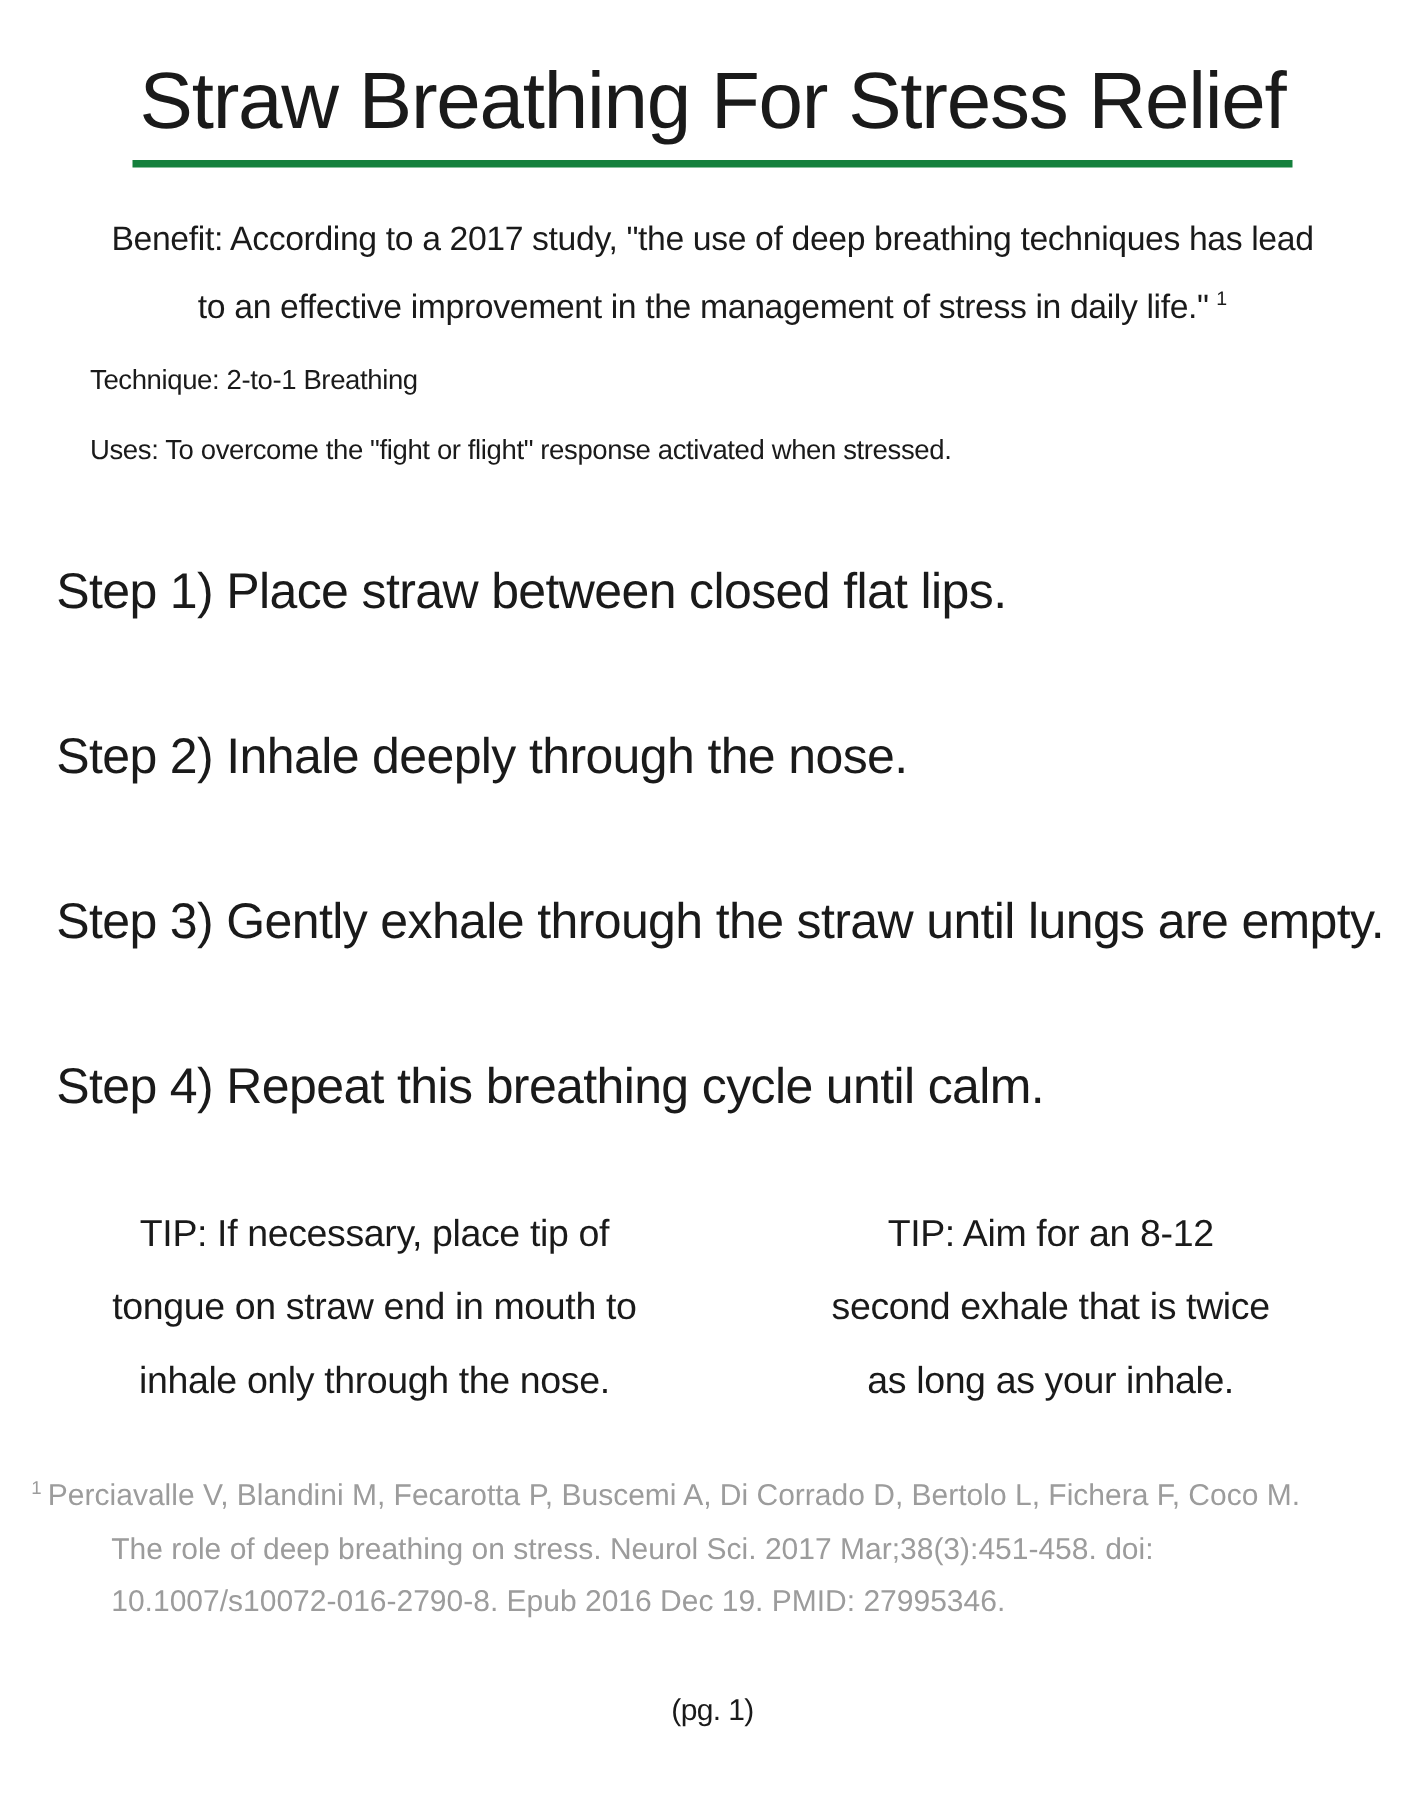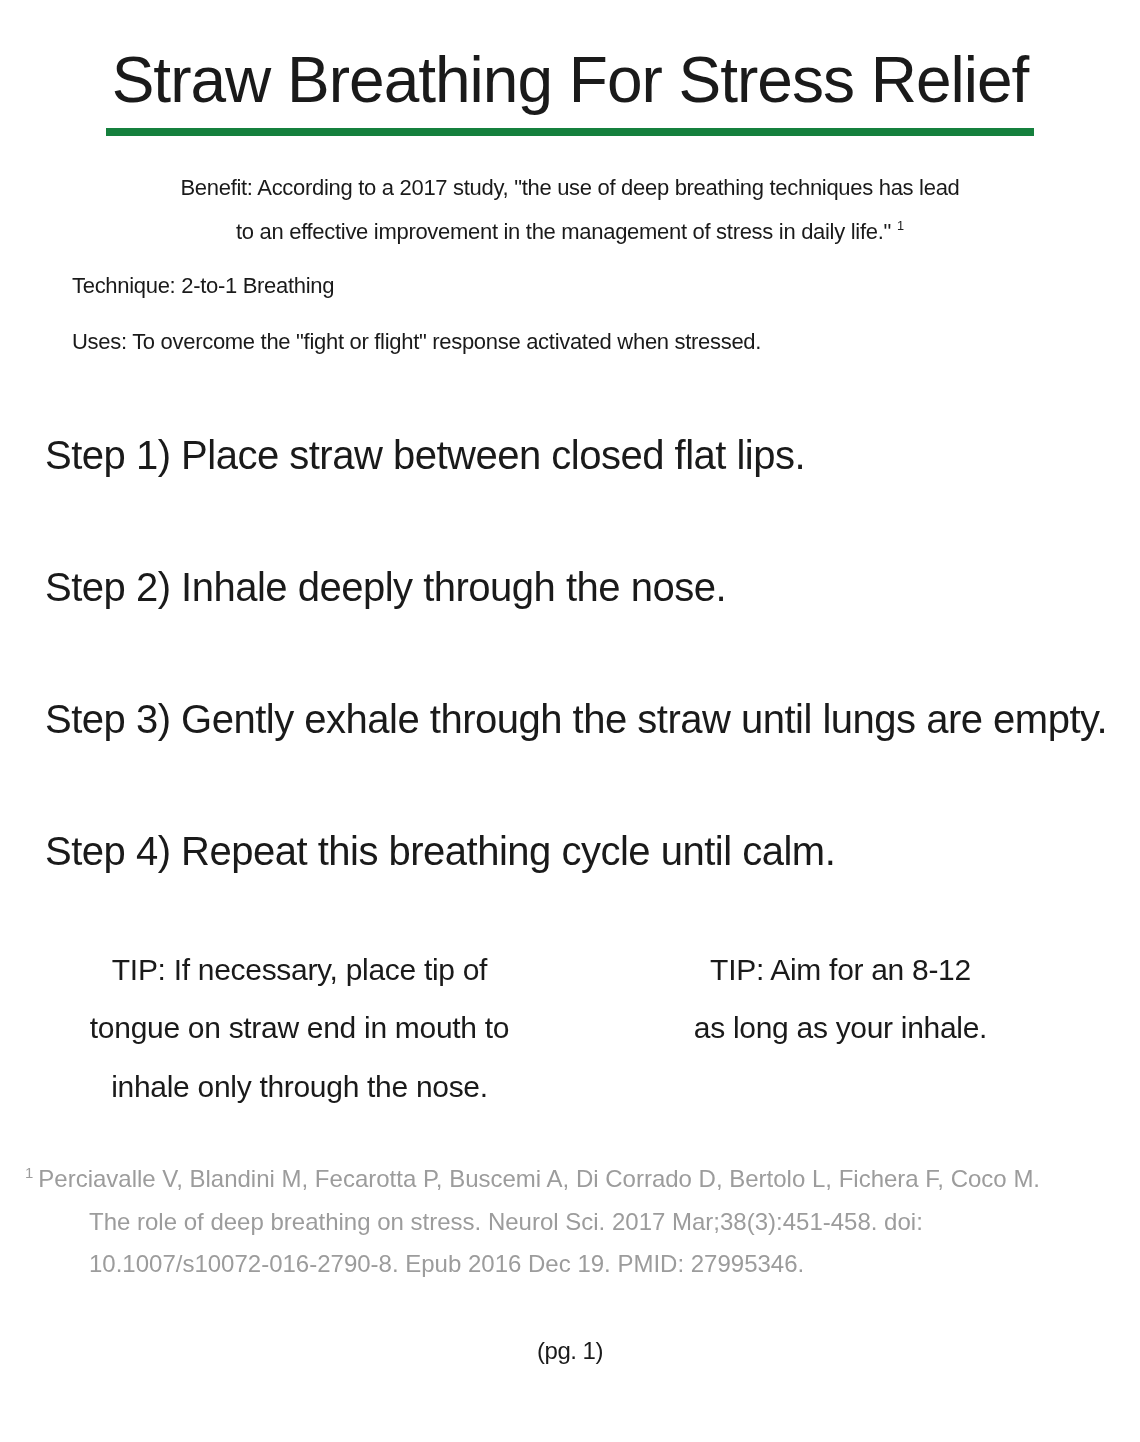"Straw Breathing For Stress Relief" .title-underline { border-bottom: 8px solid #15803d -> 6px solid #15803d }
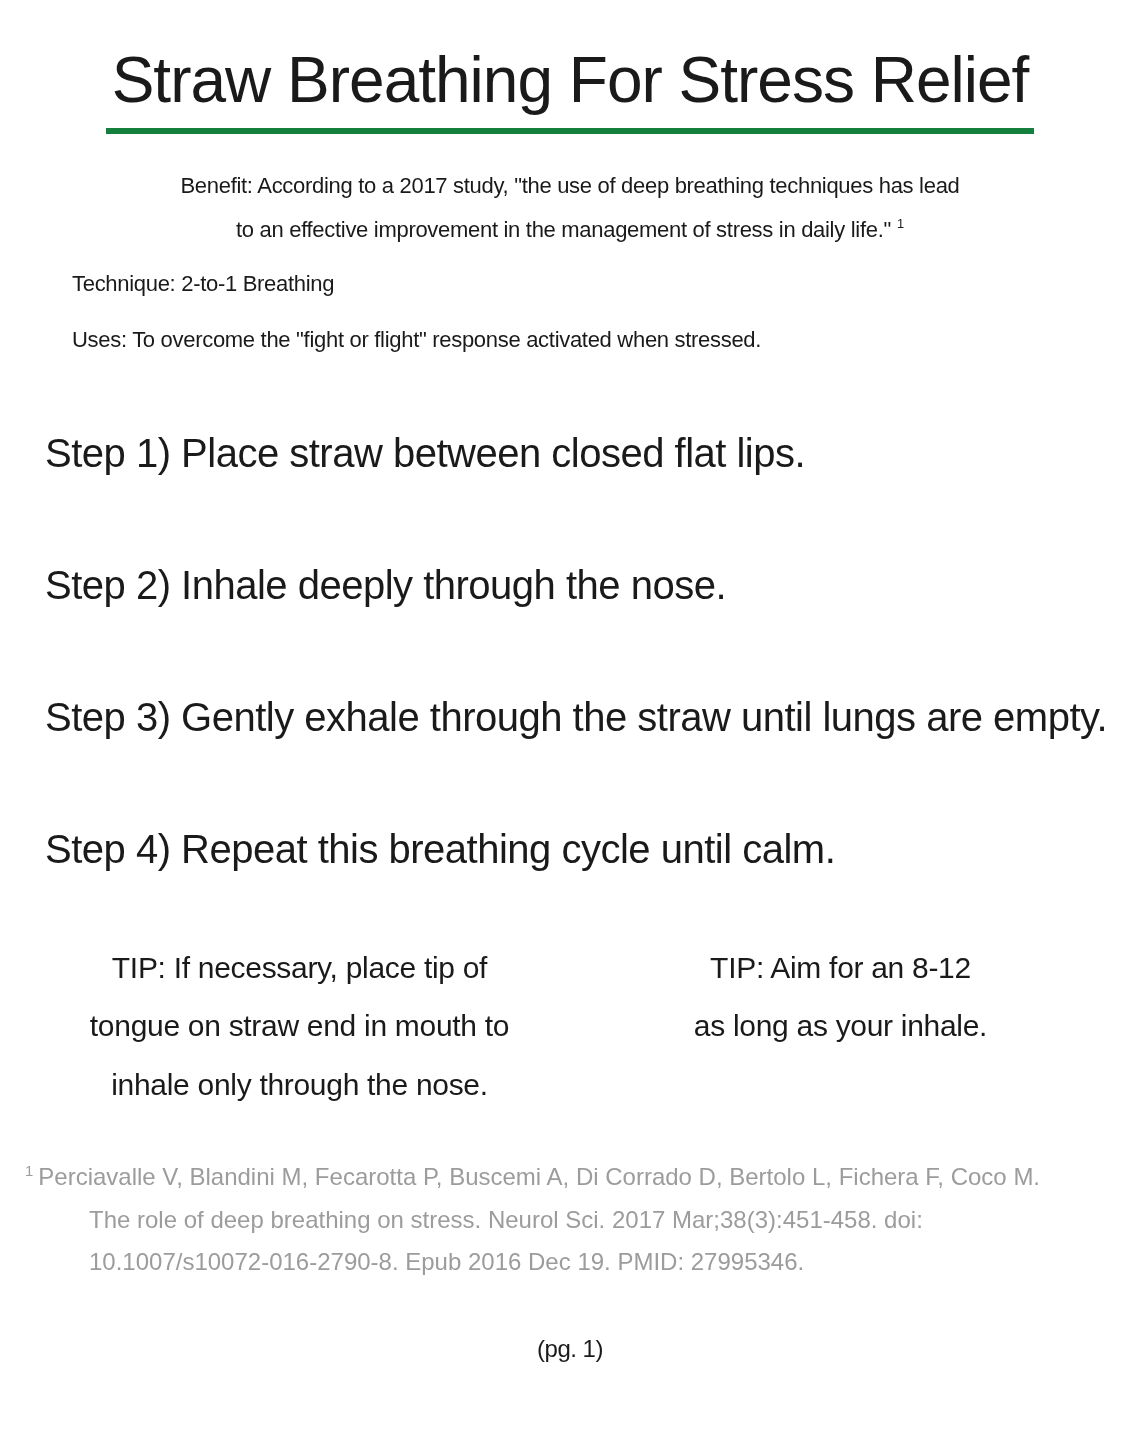"Benefit: According to a 2017" .benefit { font-size: 22px -> 27px }
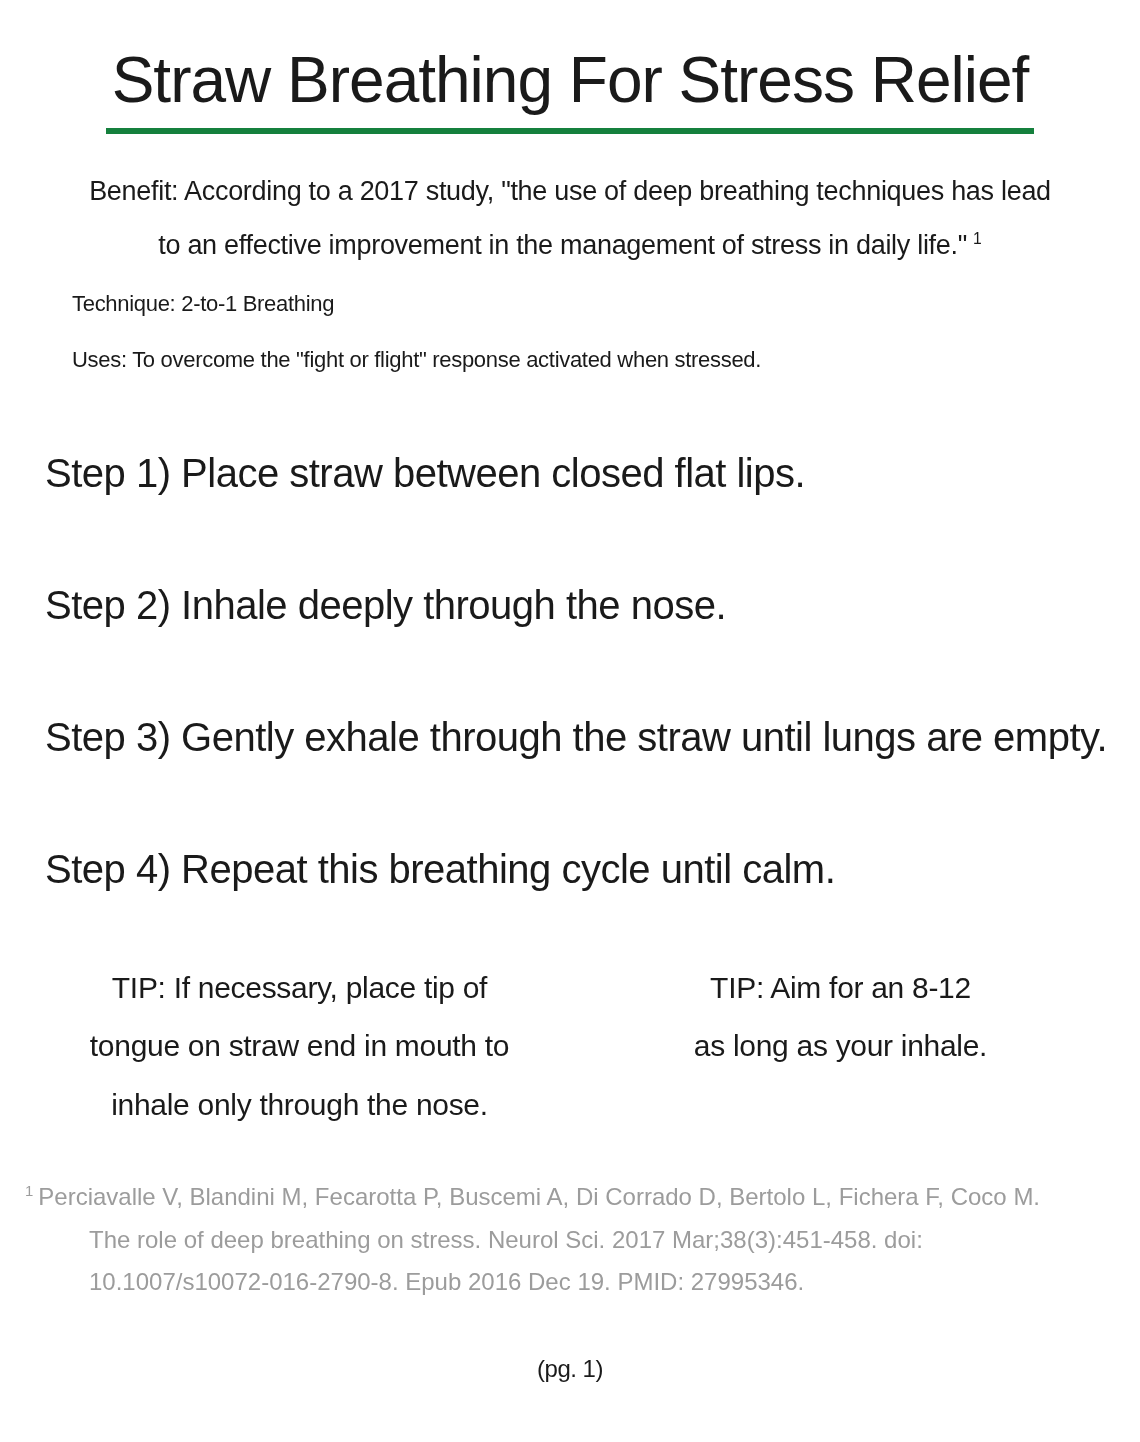"second exhale that is twice" span.tip-line { html: none -> <span>second exhale that is twice</span> }
